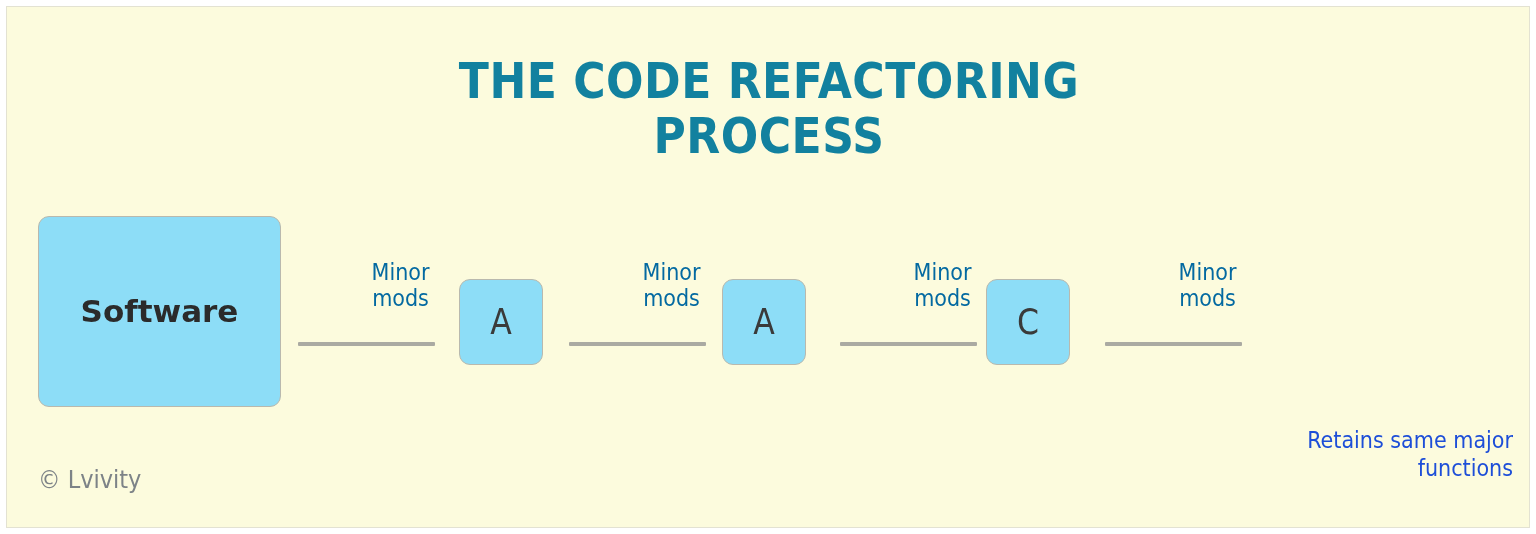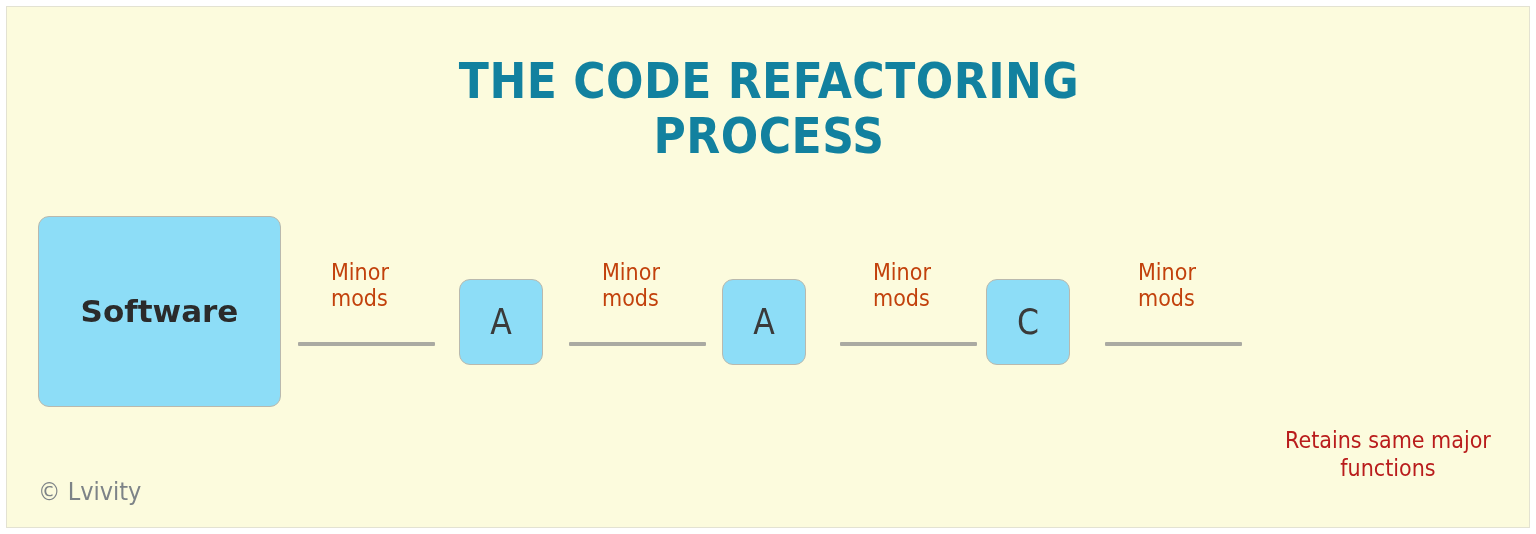"Minor" .connector .conn-label { color: #c2410c -> #0369a1; left: 0 -> 16px; text-align: left -> center }
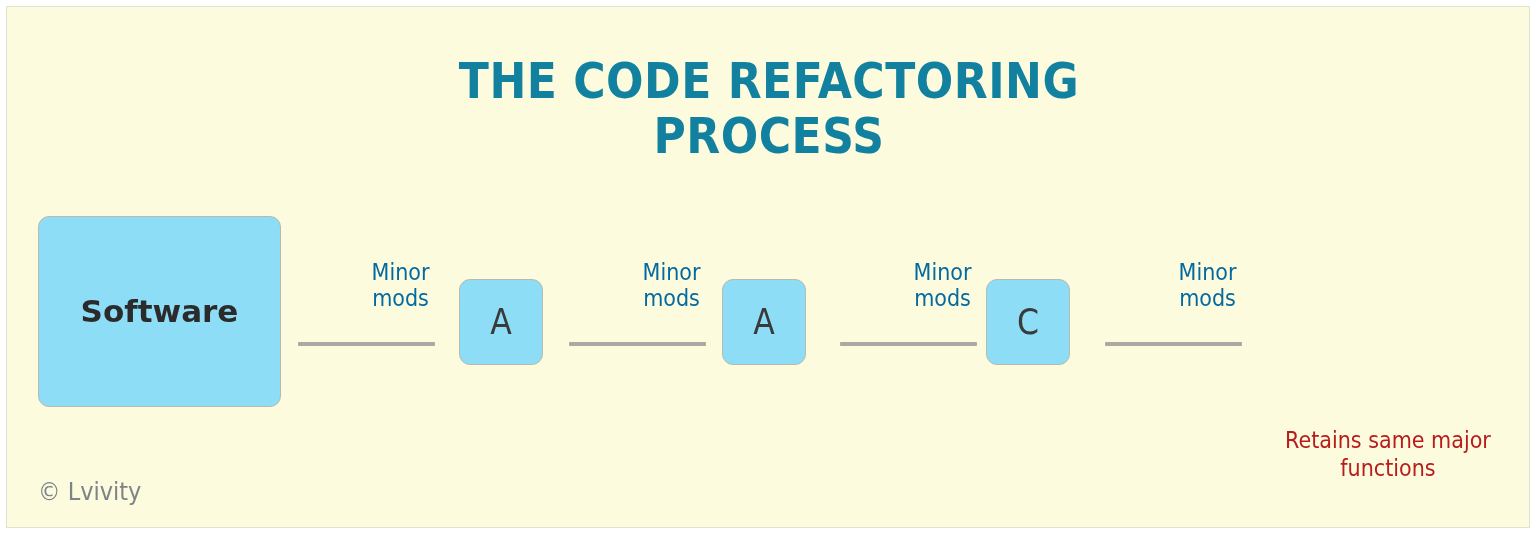"Retains same major" #caption-retains { color: #b91c1c -> #1d4ed8; text-align: center -> right }
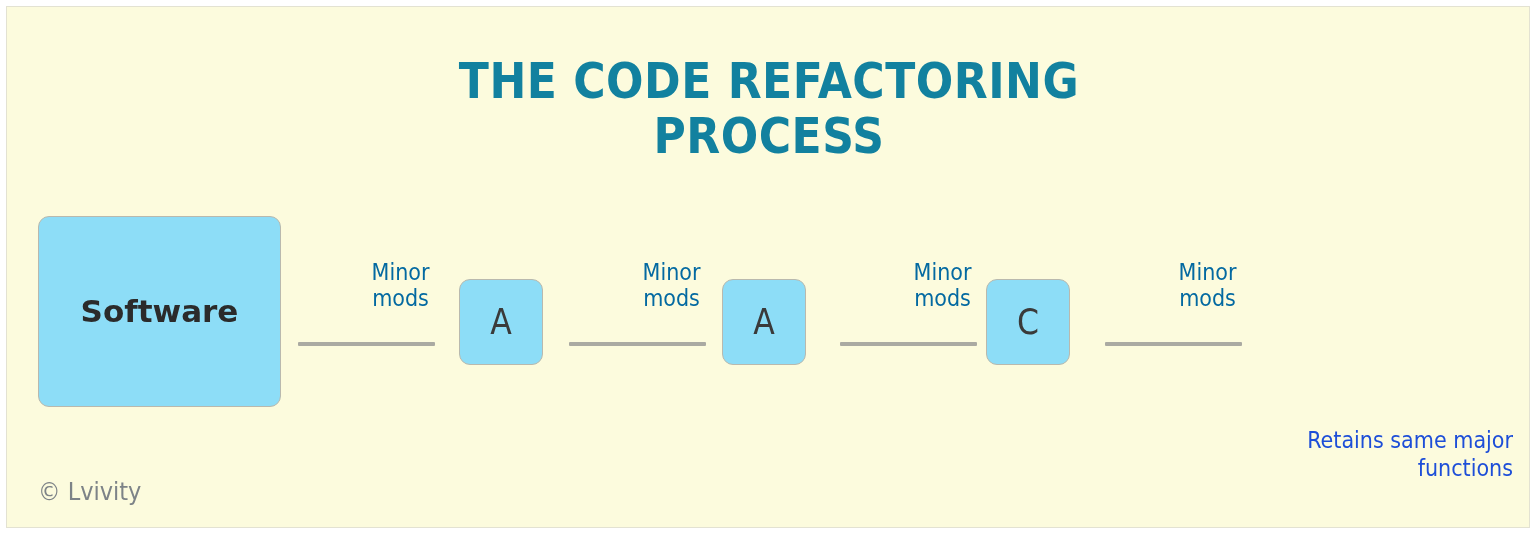"© Lvivity" #credit { top: 472px -> 460px }
